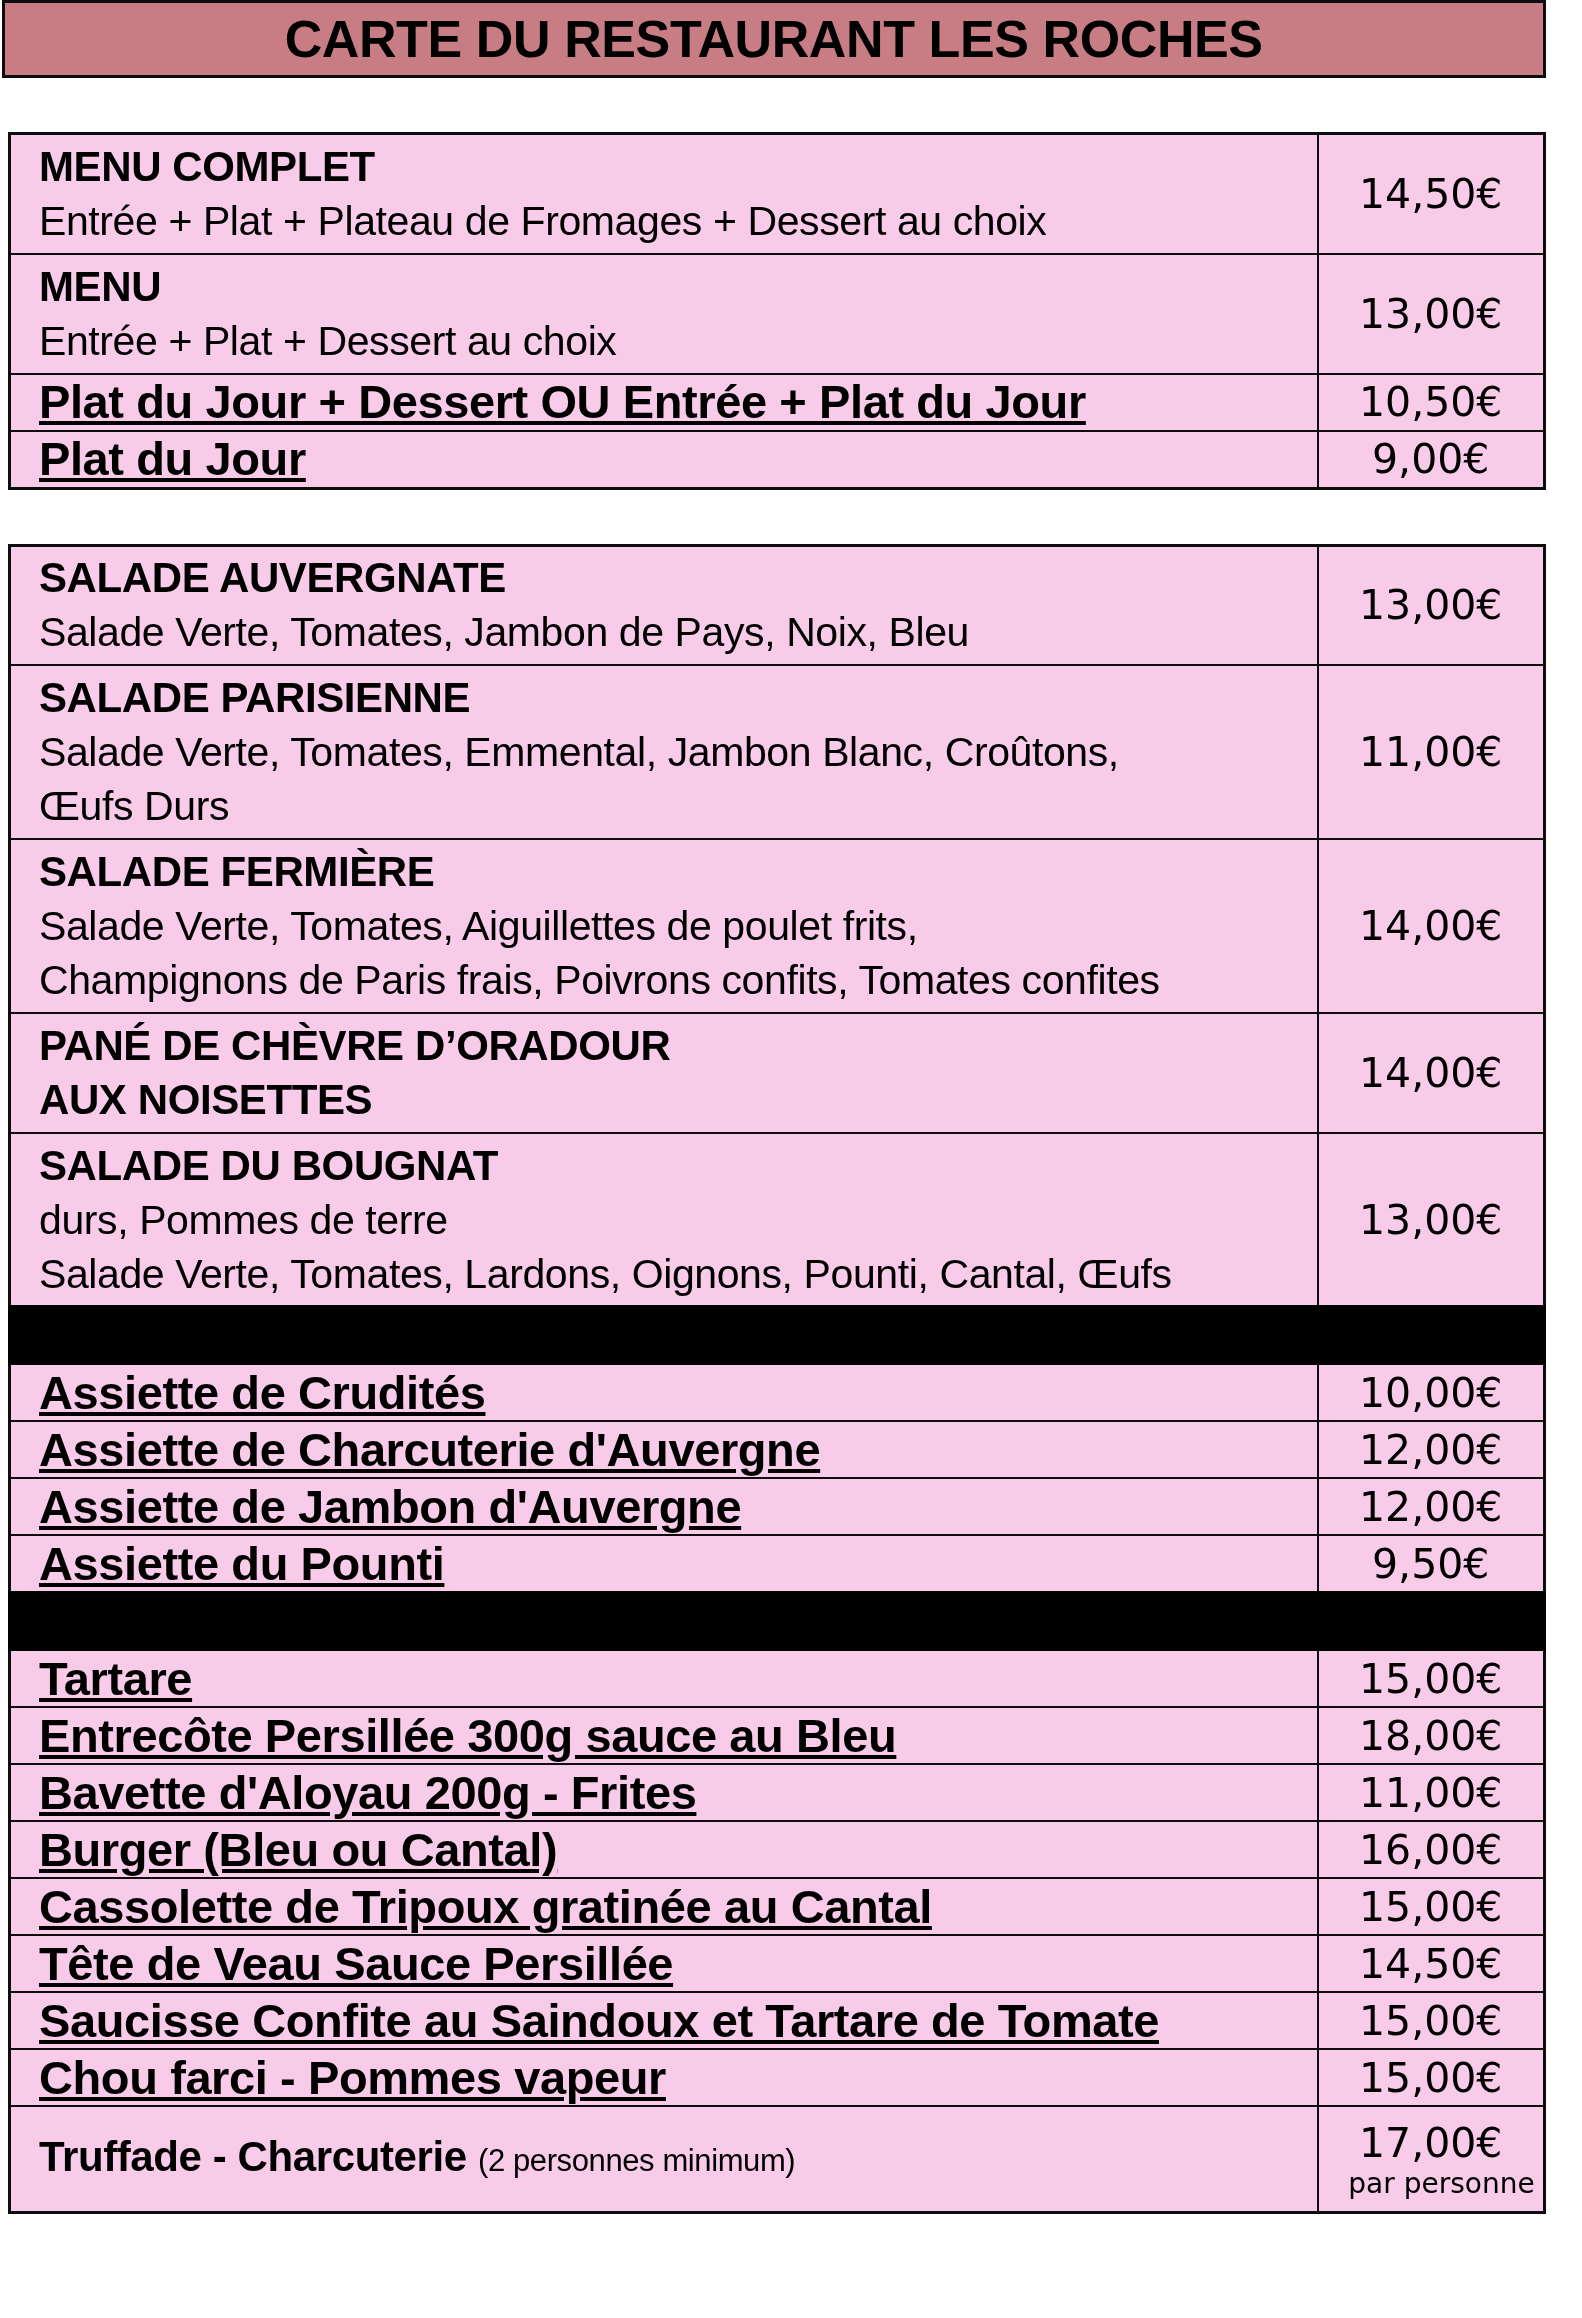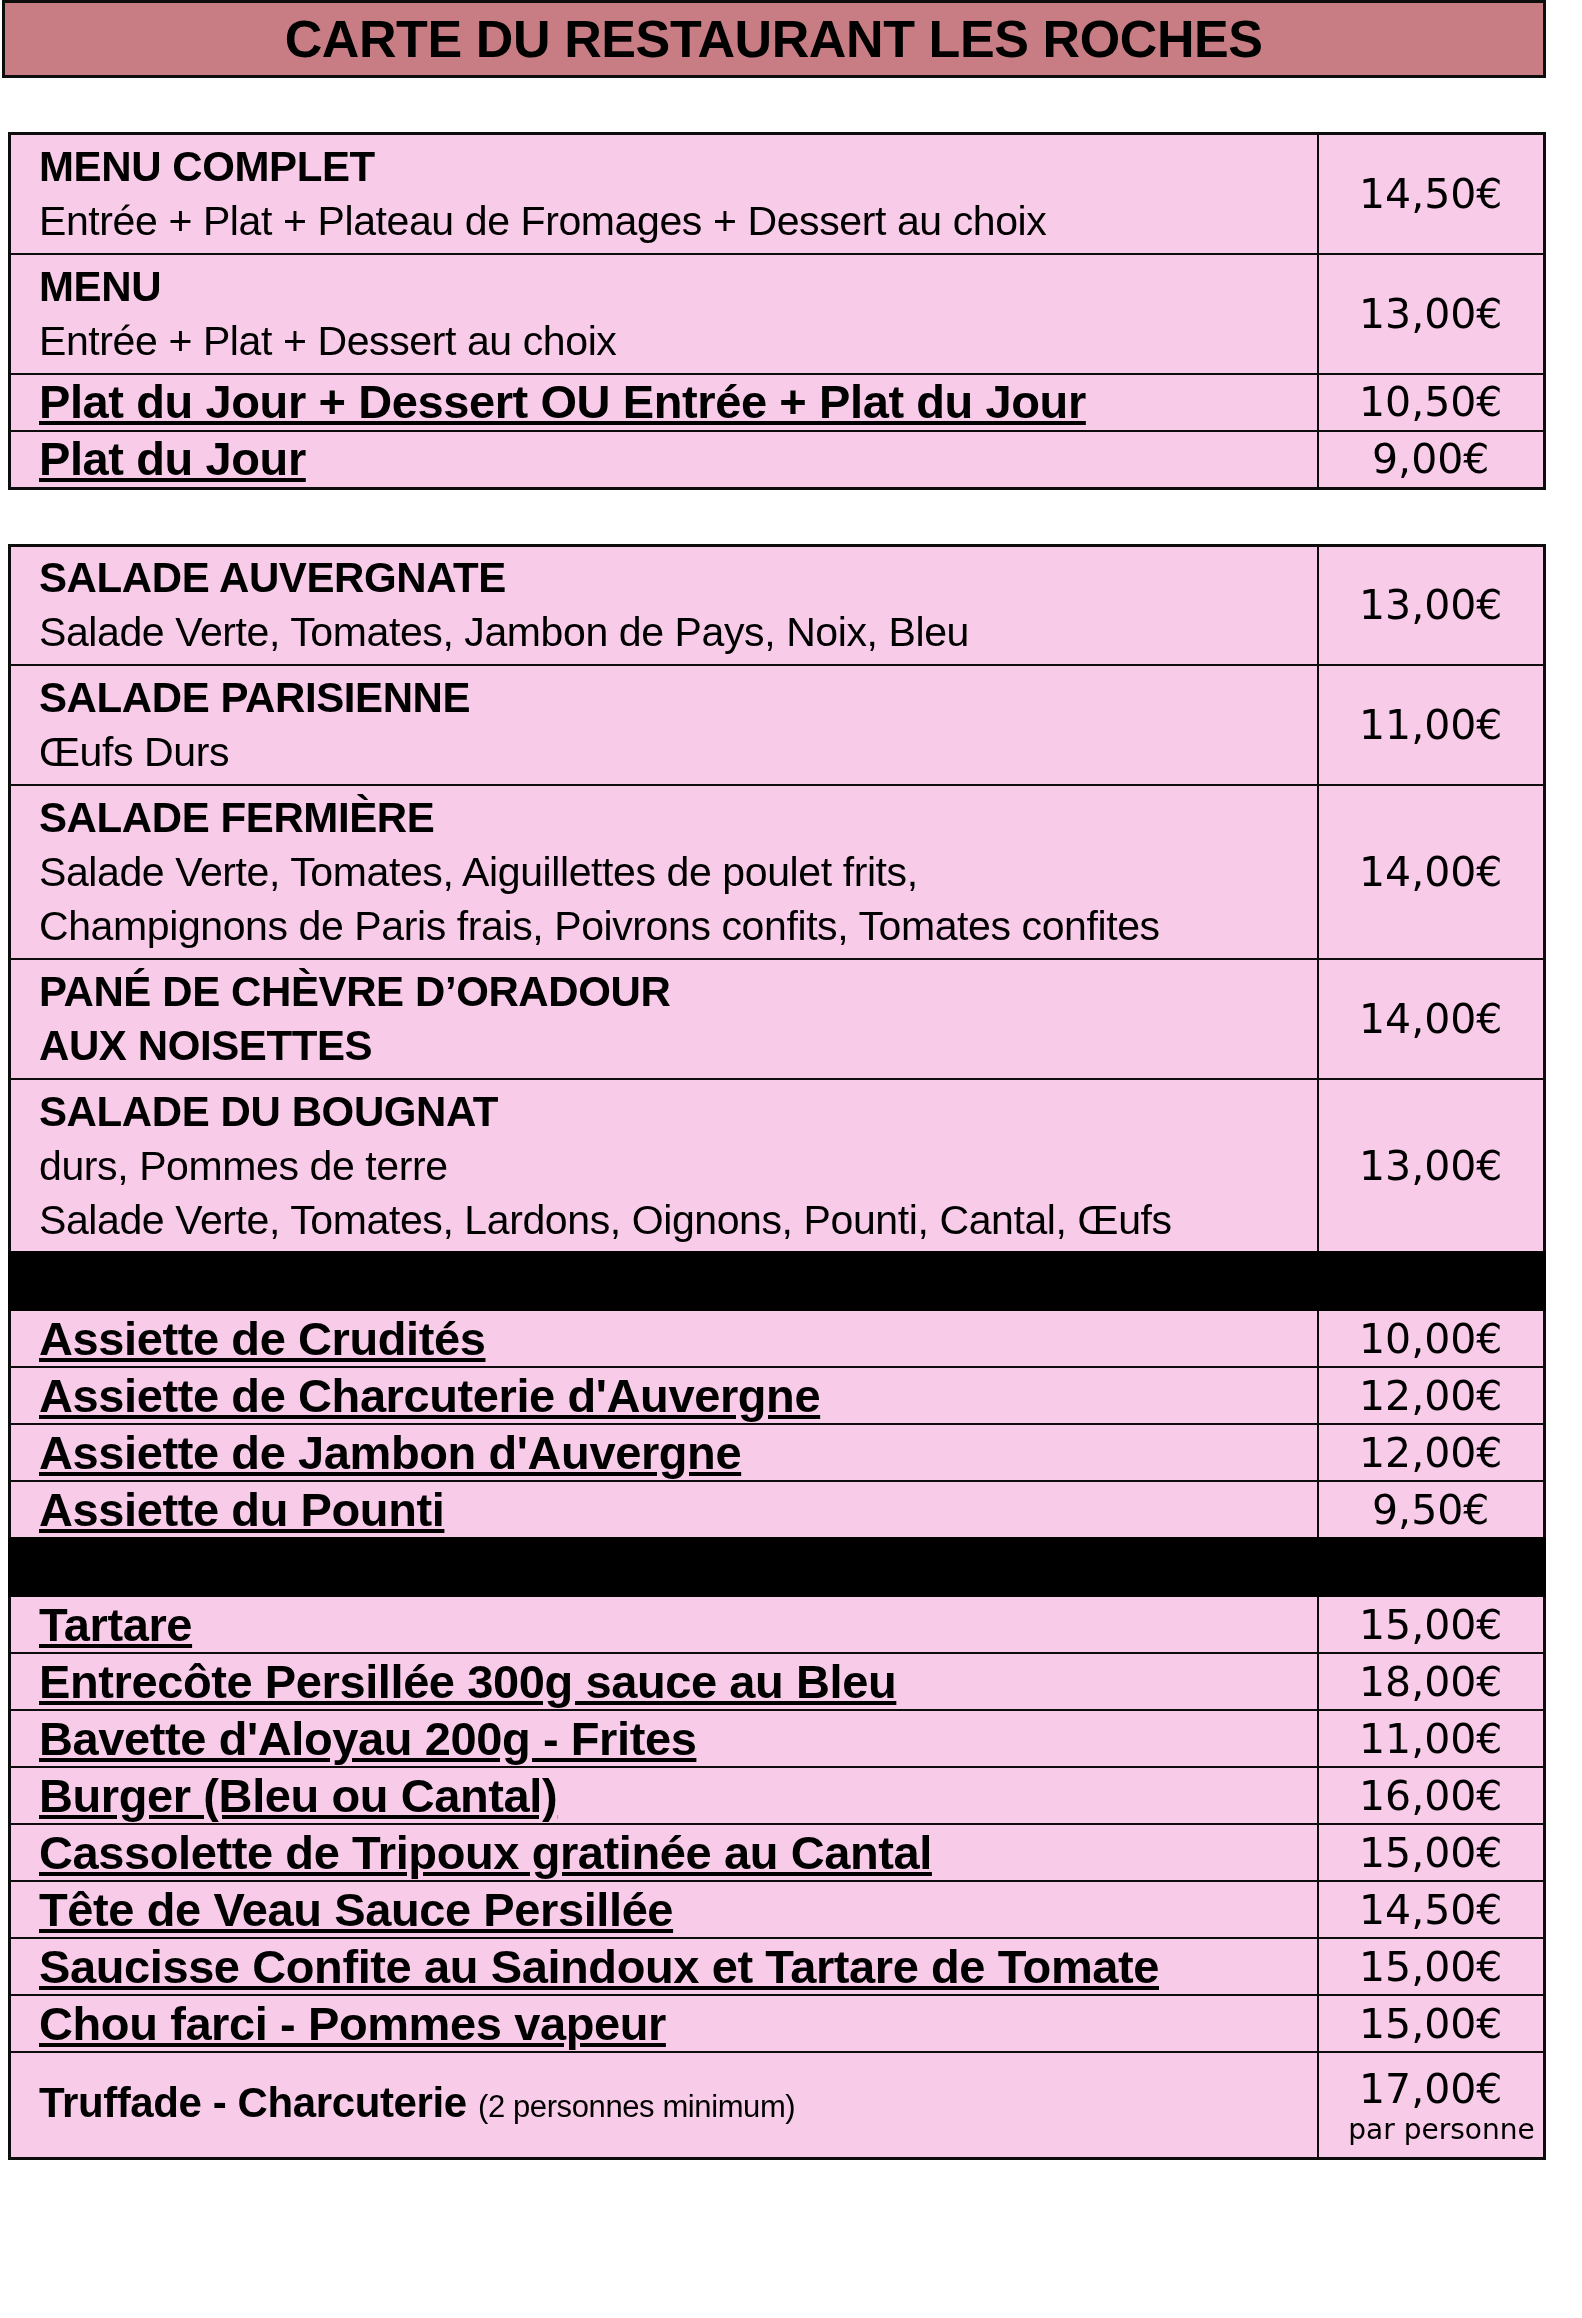"Salade Verte, Tomates, Emmental, Jambon" div.item-desc { html: none -> <div>Salade Verte, Tomates, Emmental, Jambon Blanc, Croûtons,</div> }
